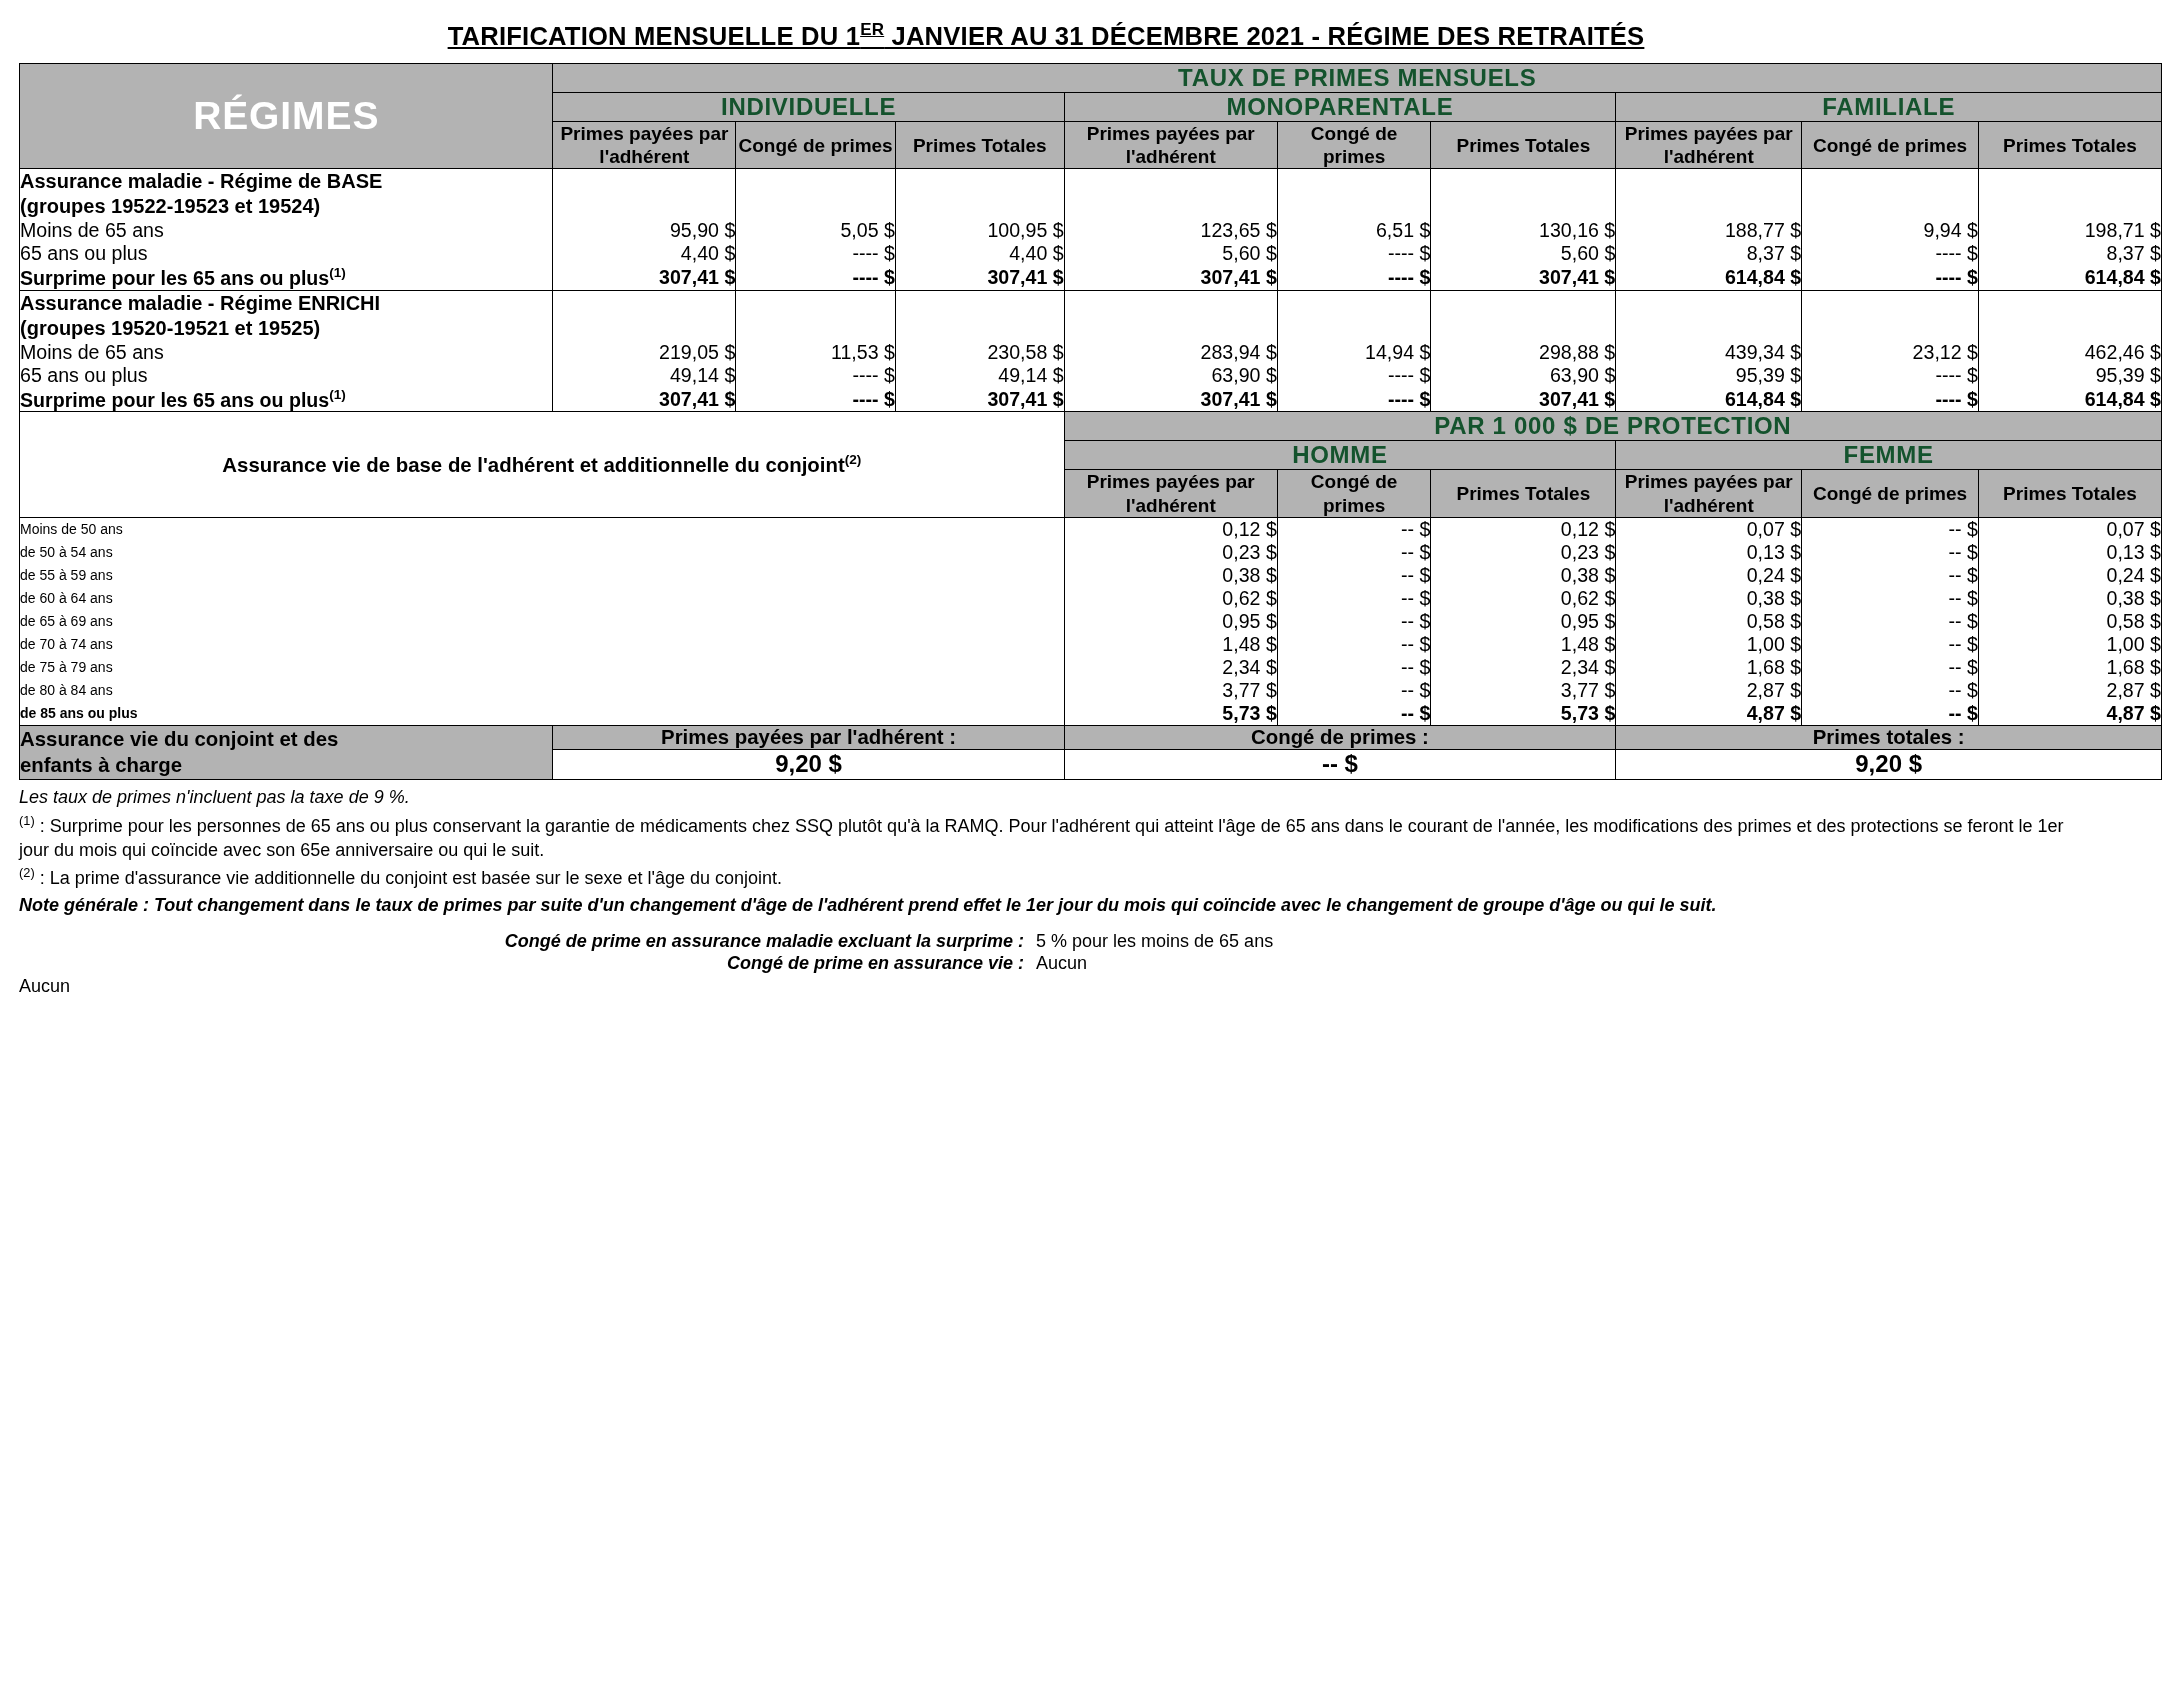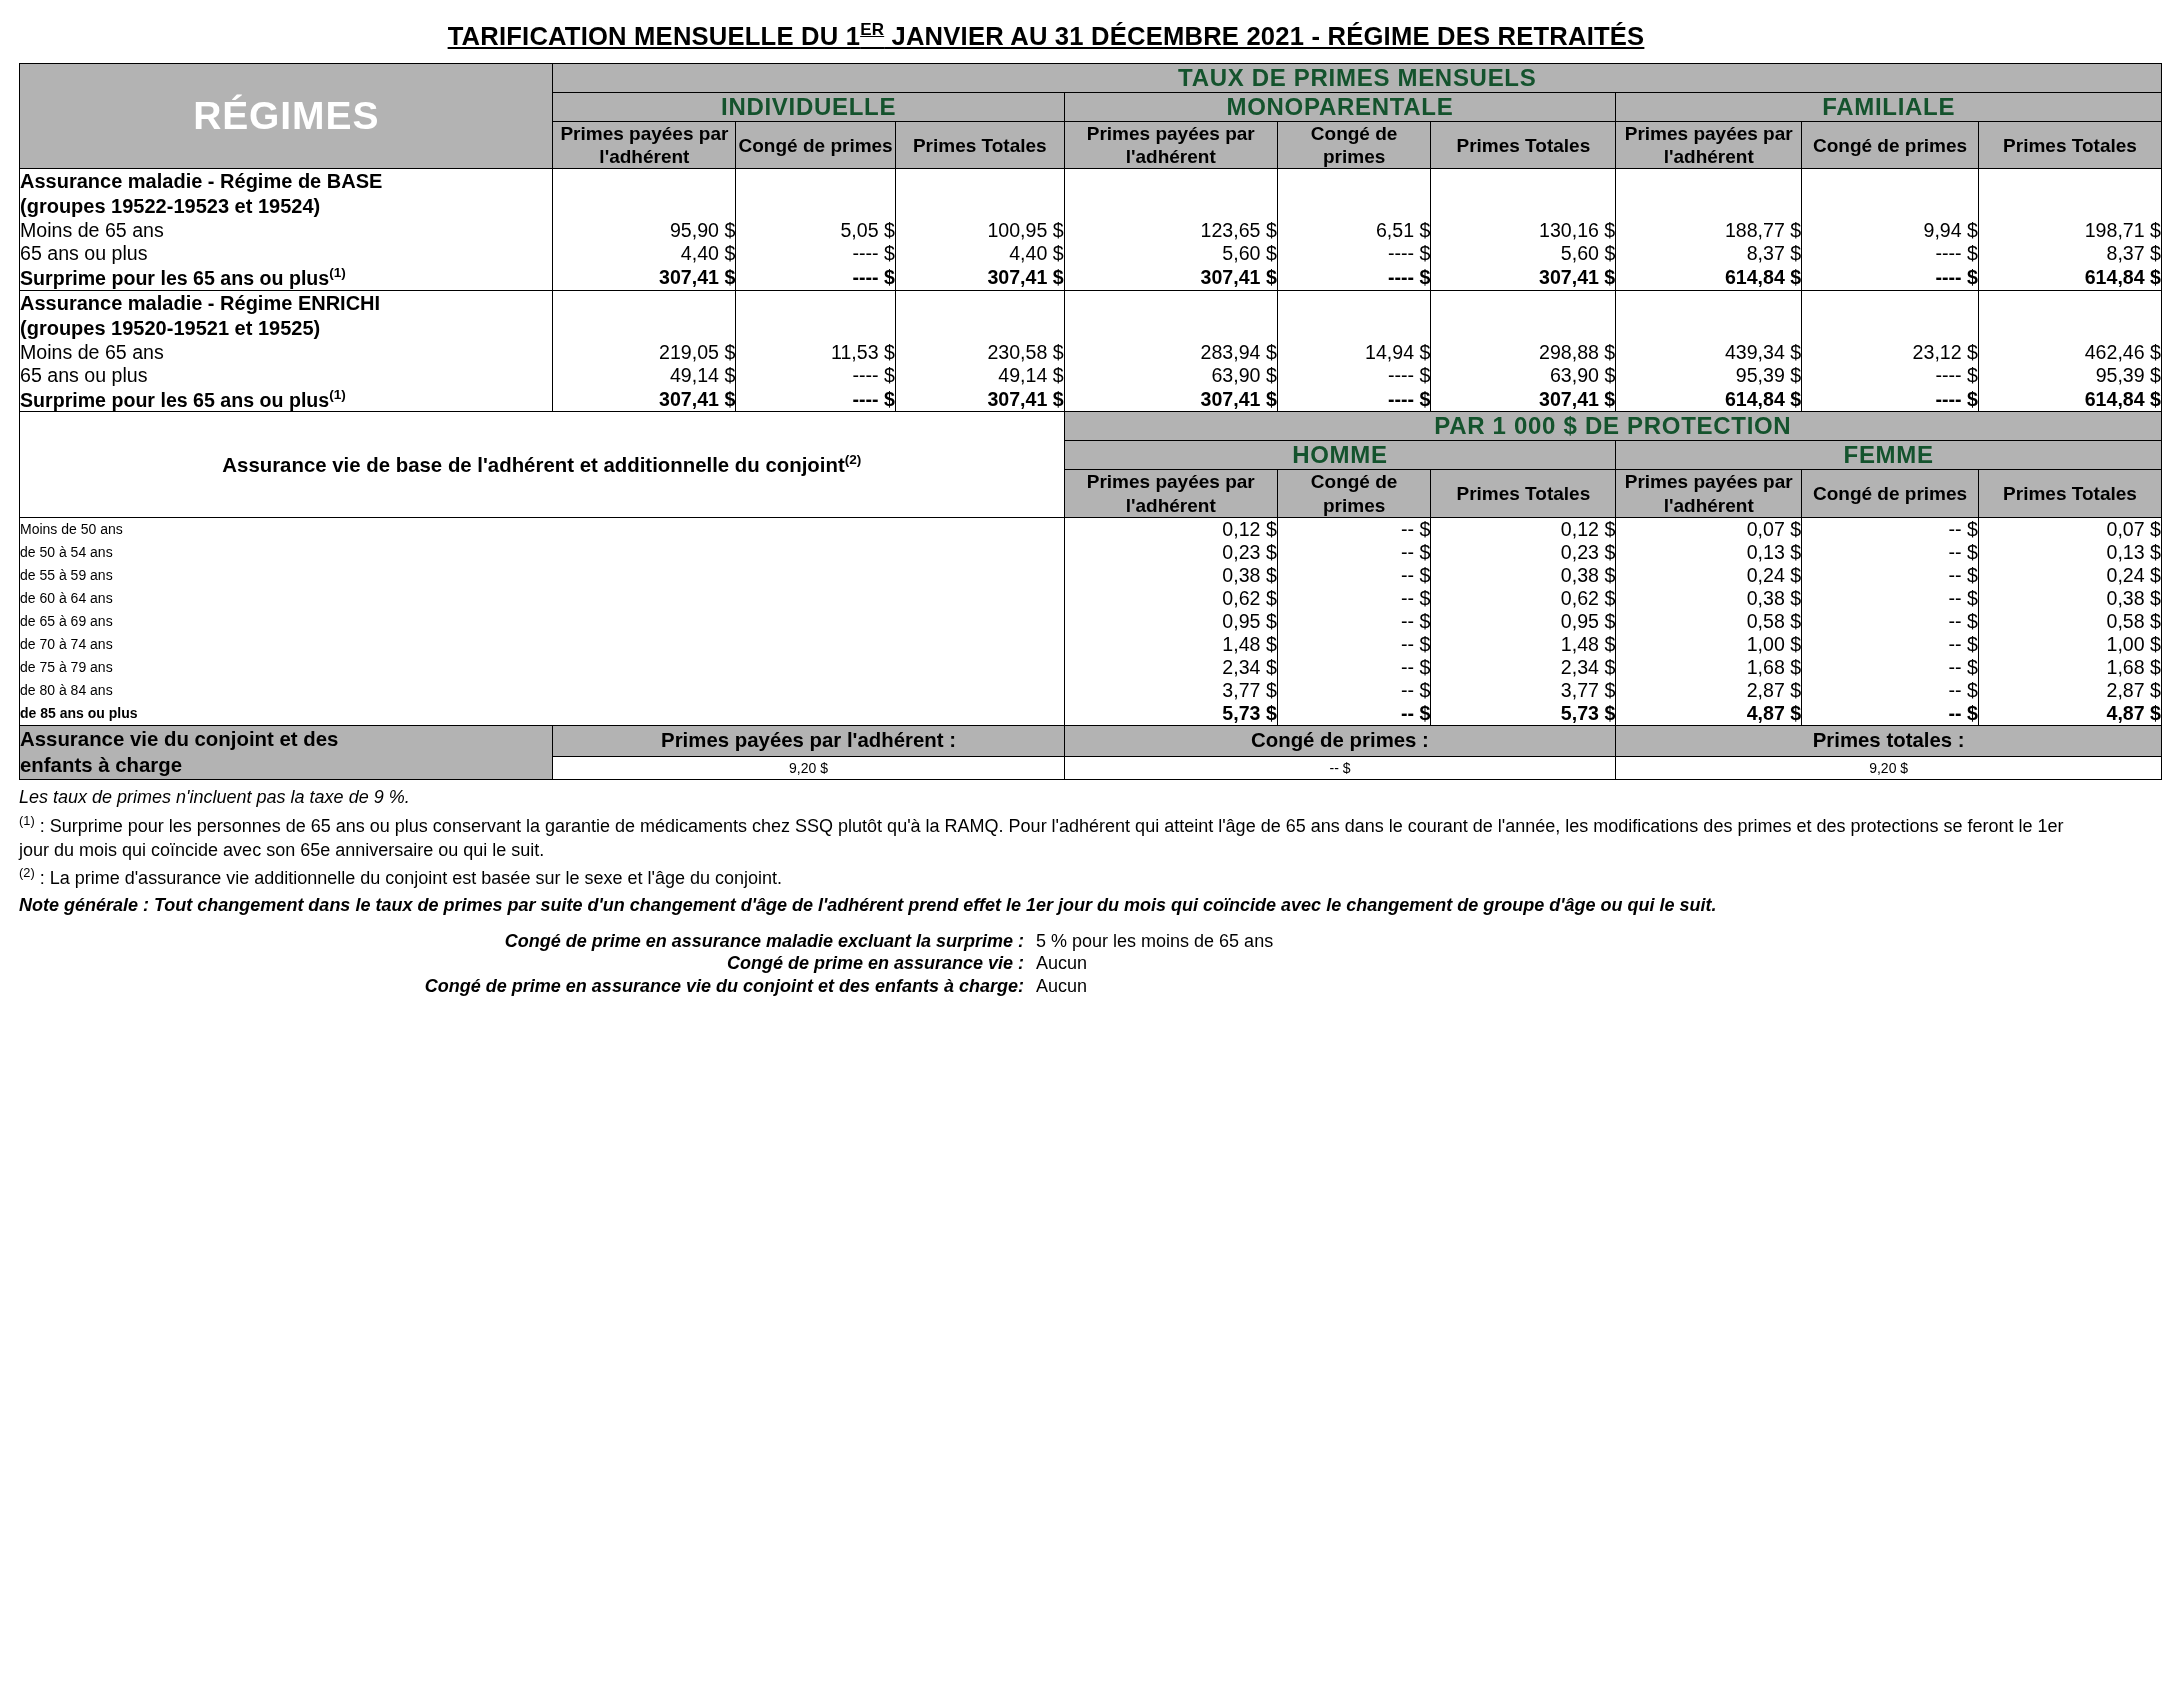"9,20 $" .conjoint-val { font-size: 14px -> 24px; font-weight: normal -> bold }
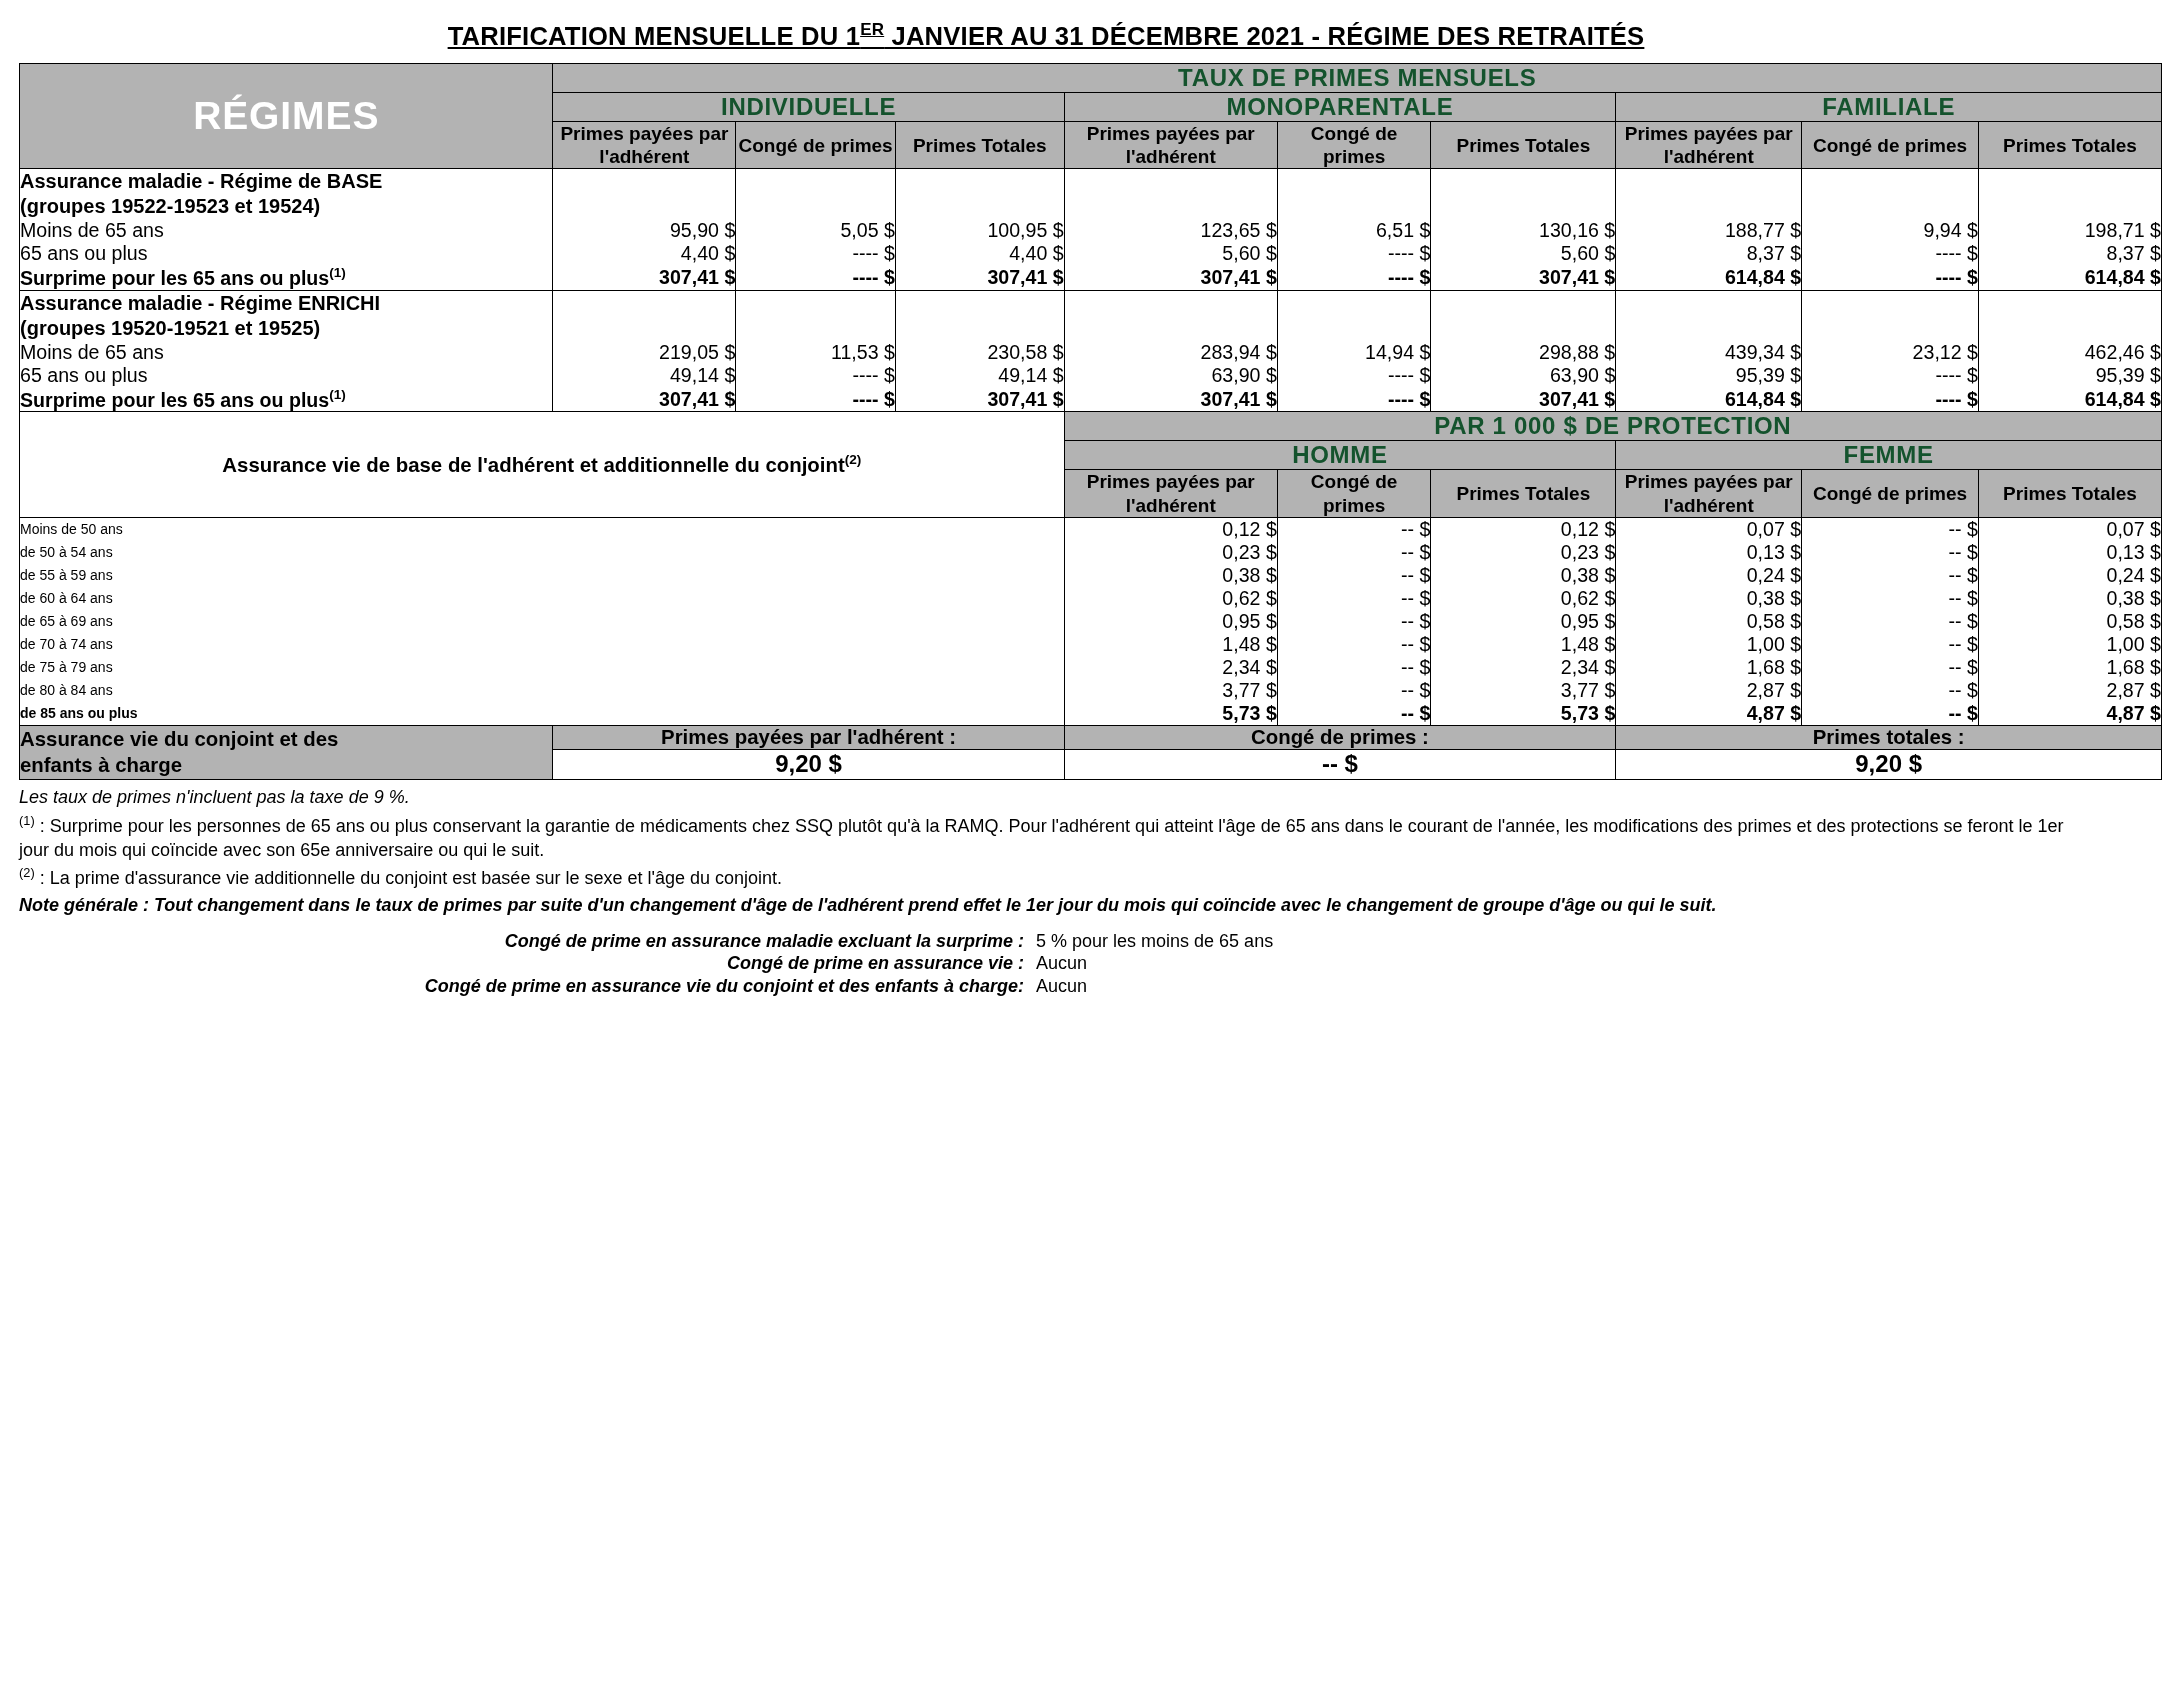"Congé de prime en assurance vie du" div.bl-label { html: <div>Congé de prime en assurance vie du conjoint et des enfants à charge:</div> -> none }
